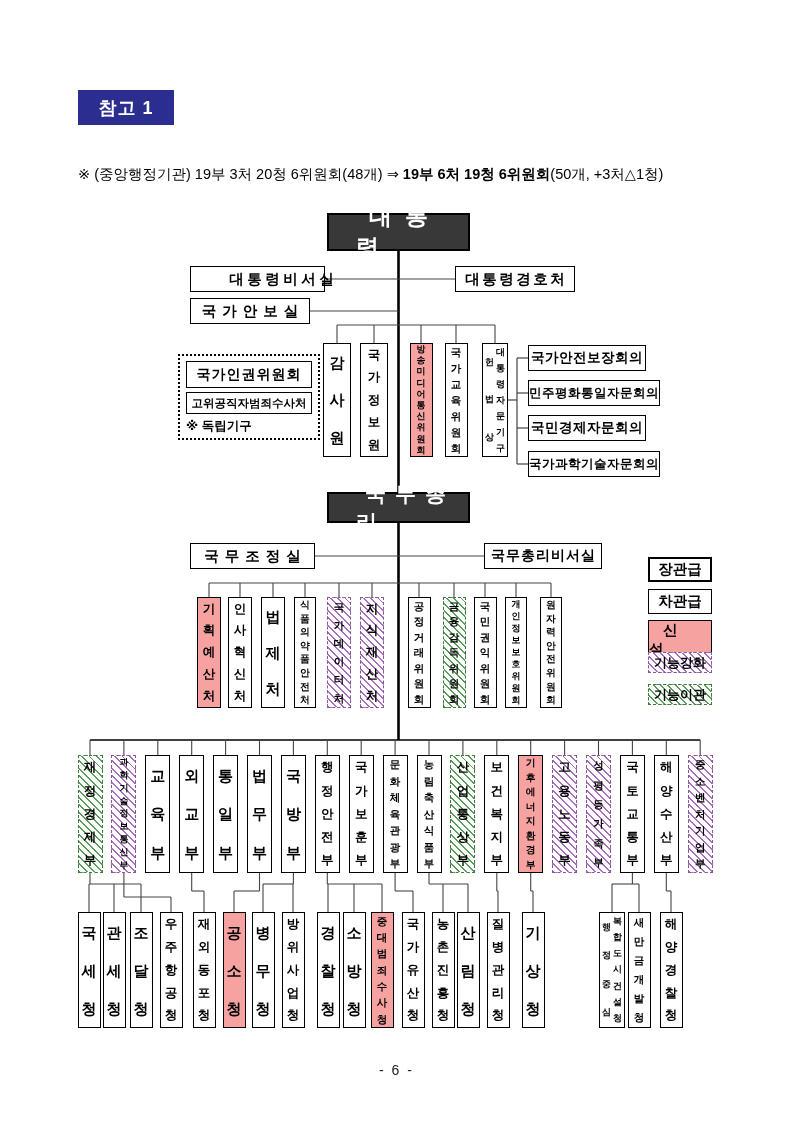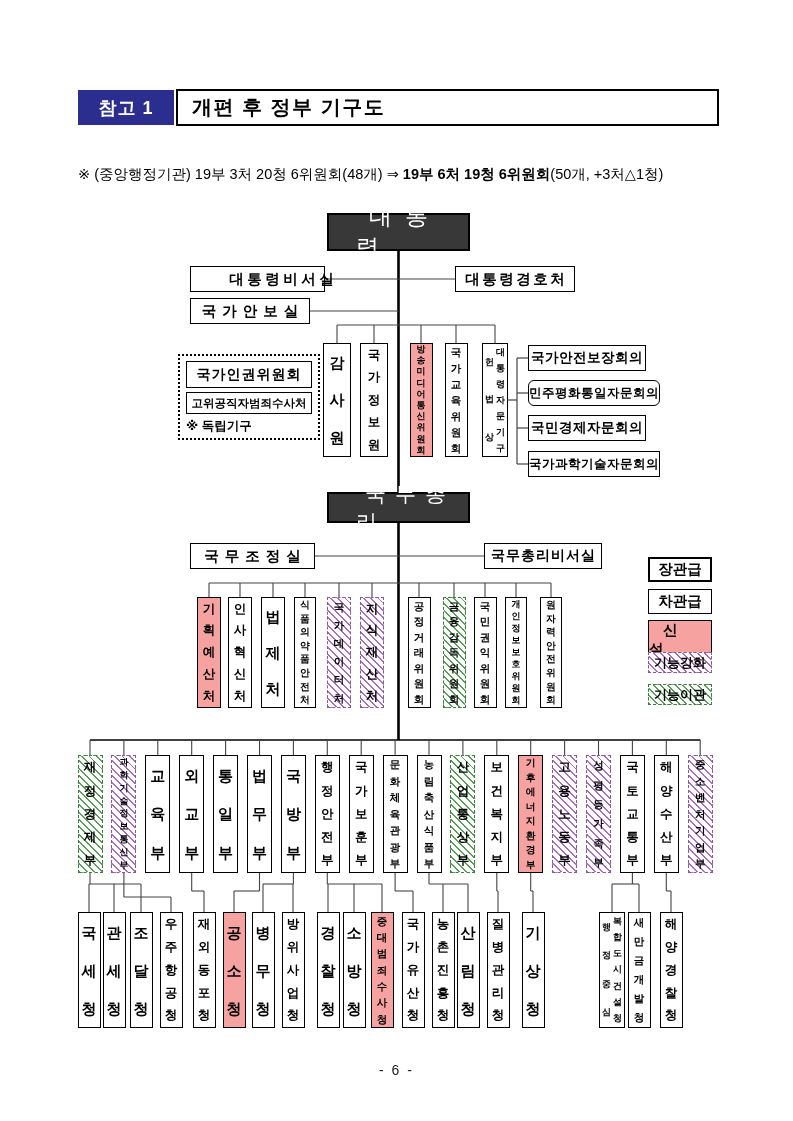"개편 후 정부 기구도" div.hdr-title { html: <div>개편 후 정부 기구도</div> -> none }
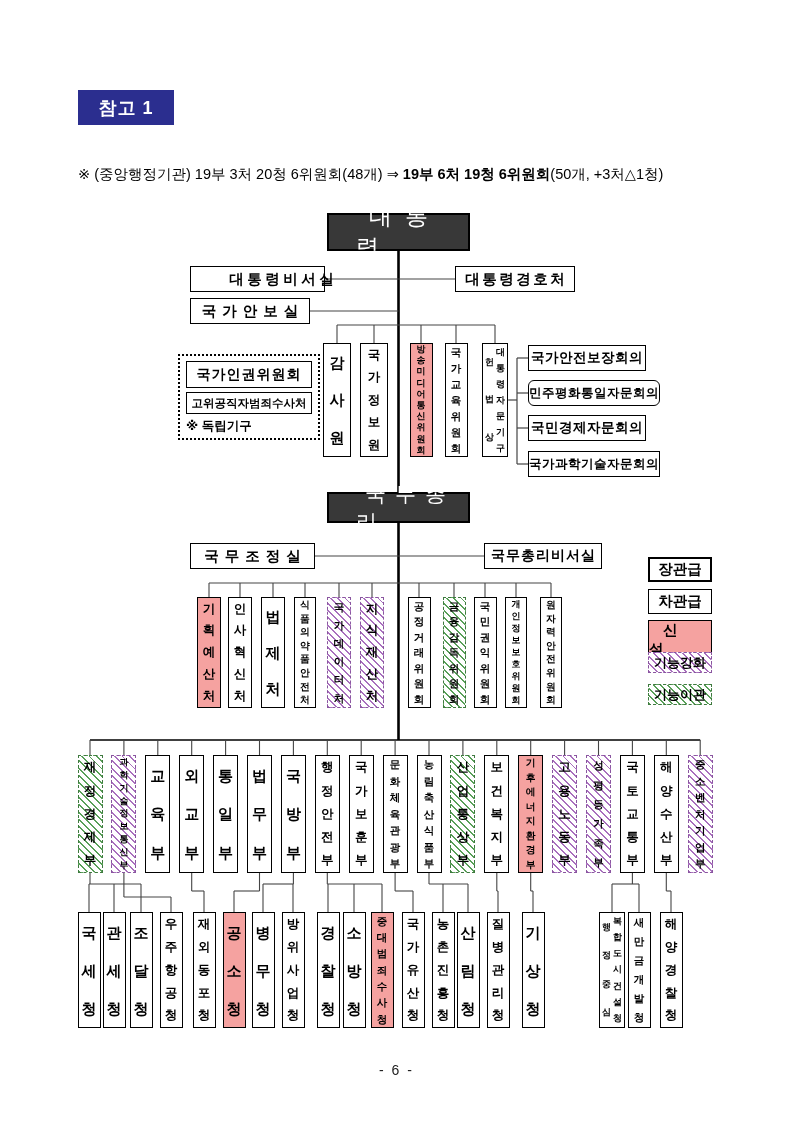"대통령" .banner { font-weight: normal -> bold }
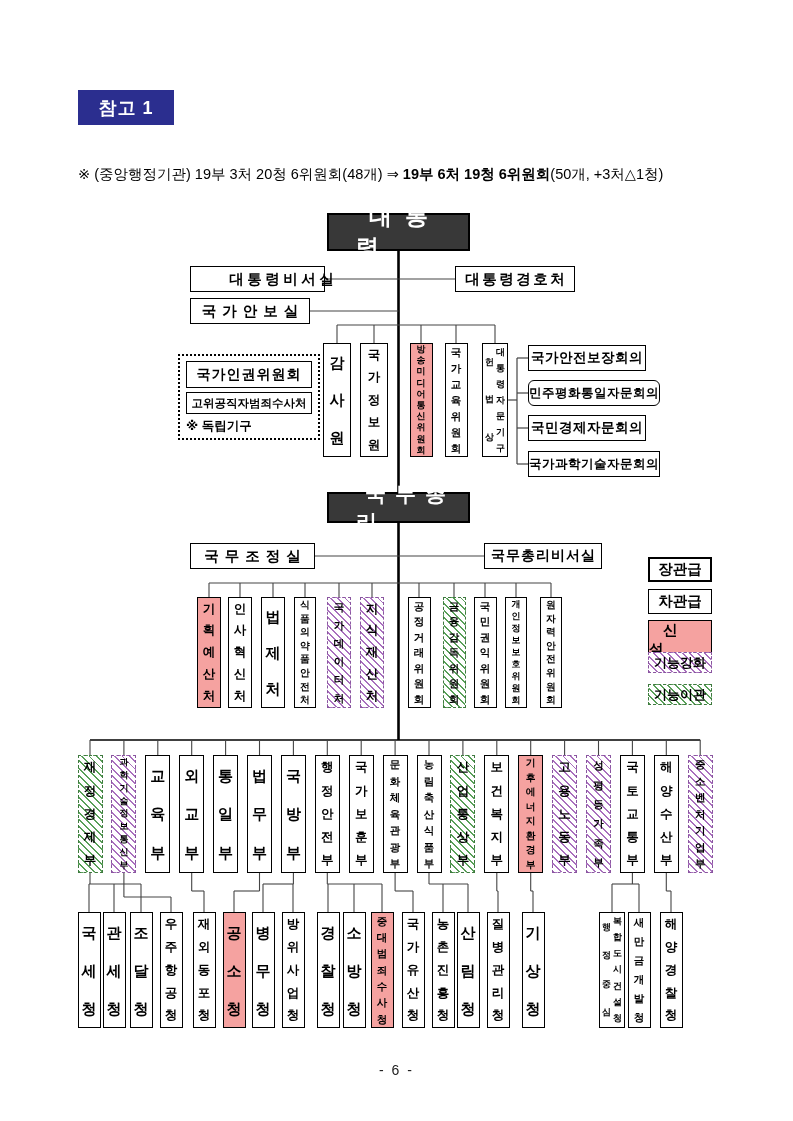"민주평화통일자문회의" div.hbox { border-radius: 6px -> none }
